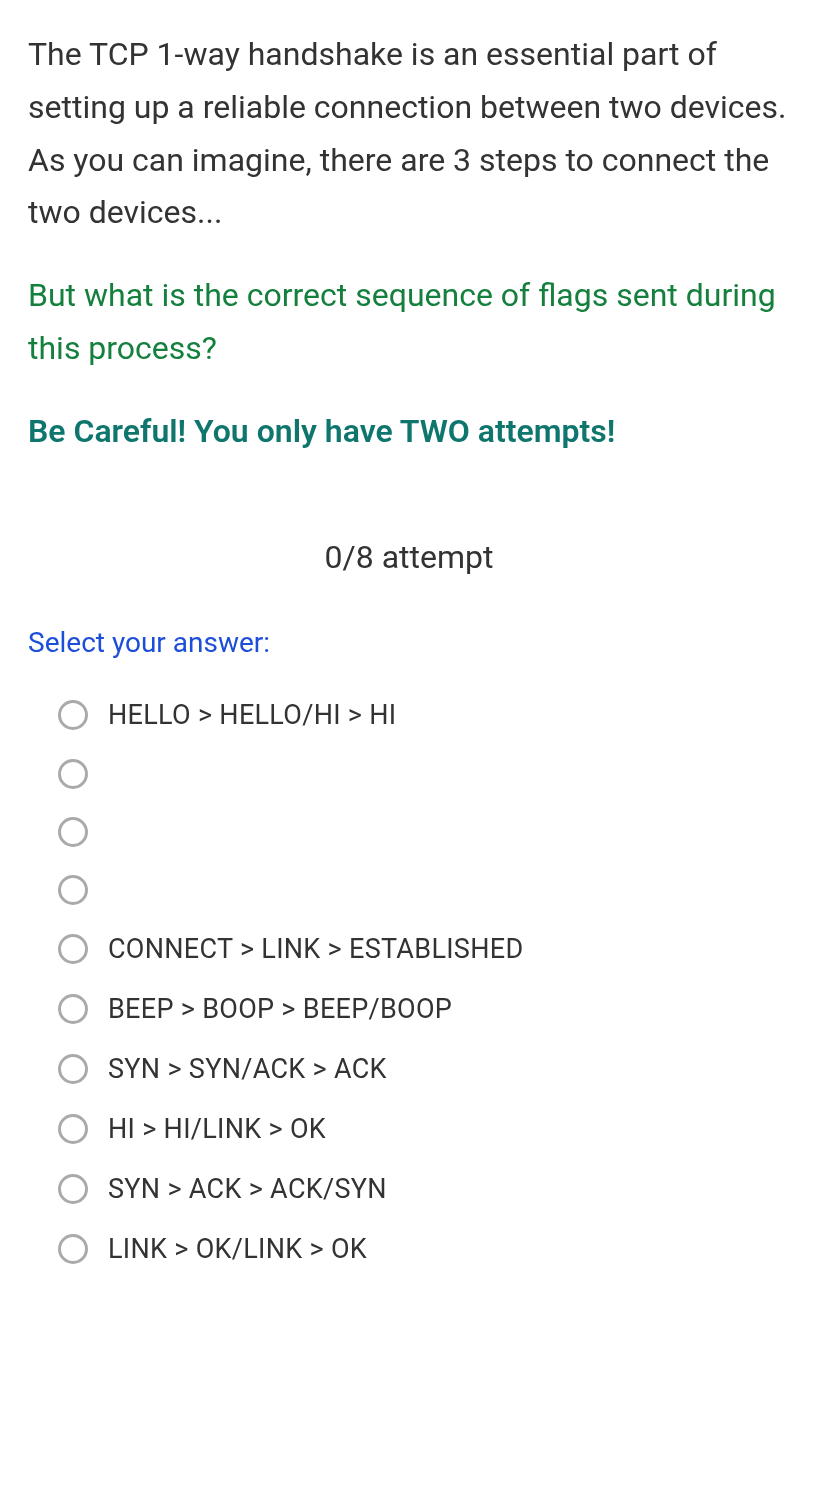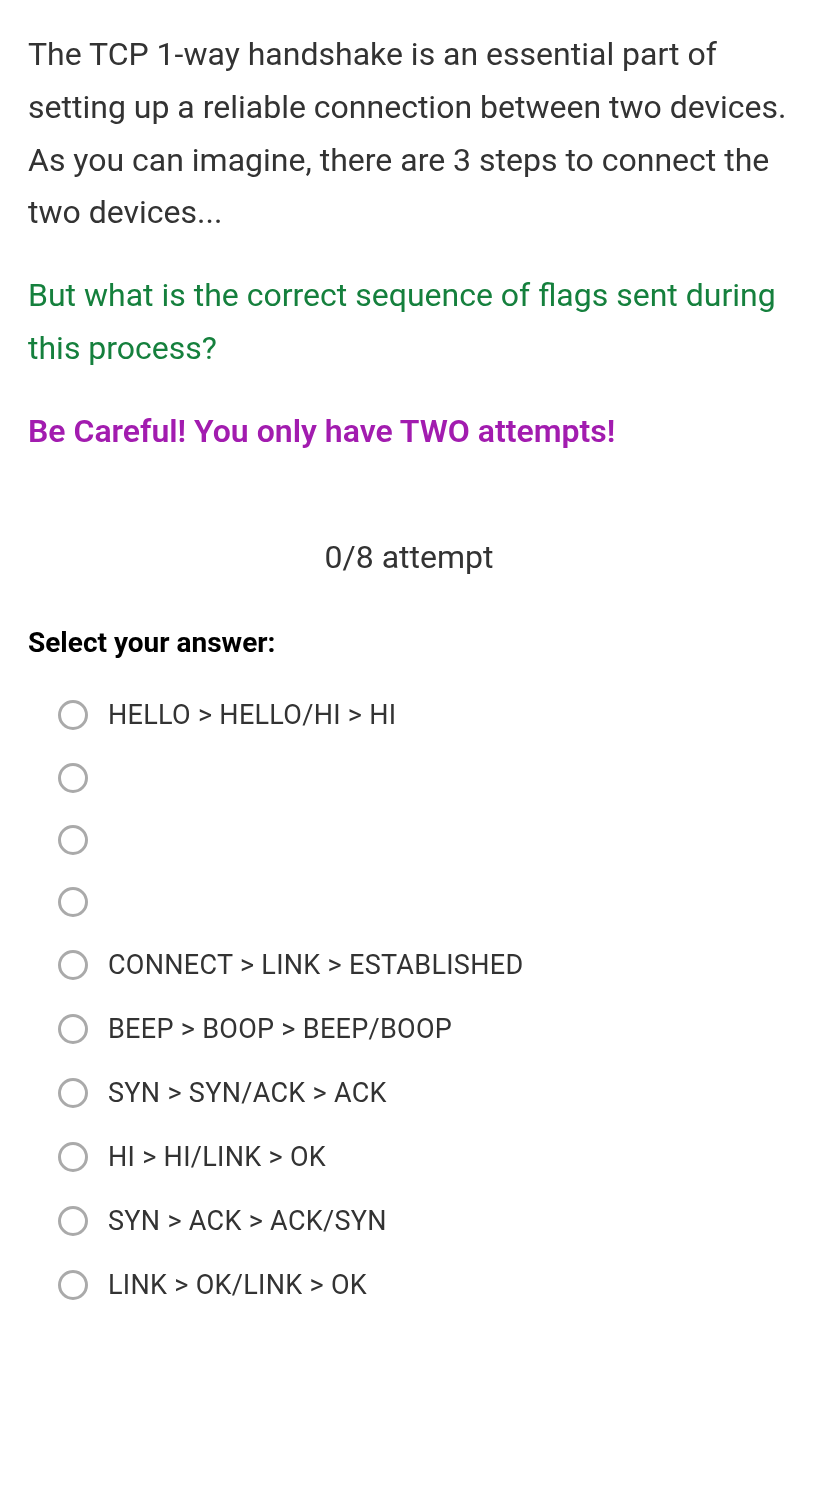"Be Careful! You only have" .warning { color: #a21caf -> #0f766e }
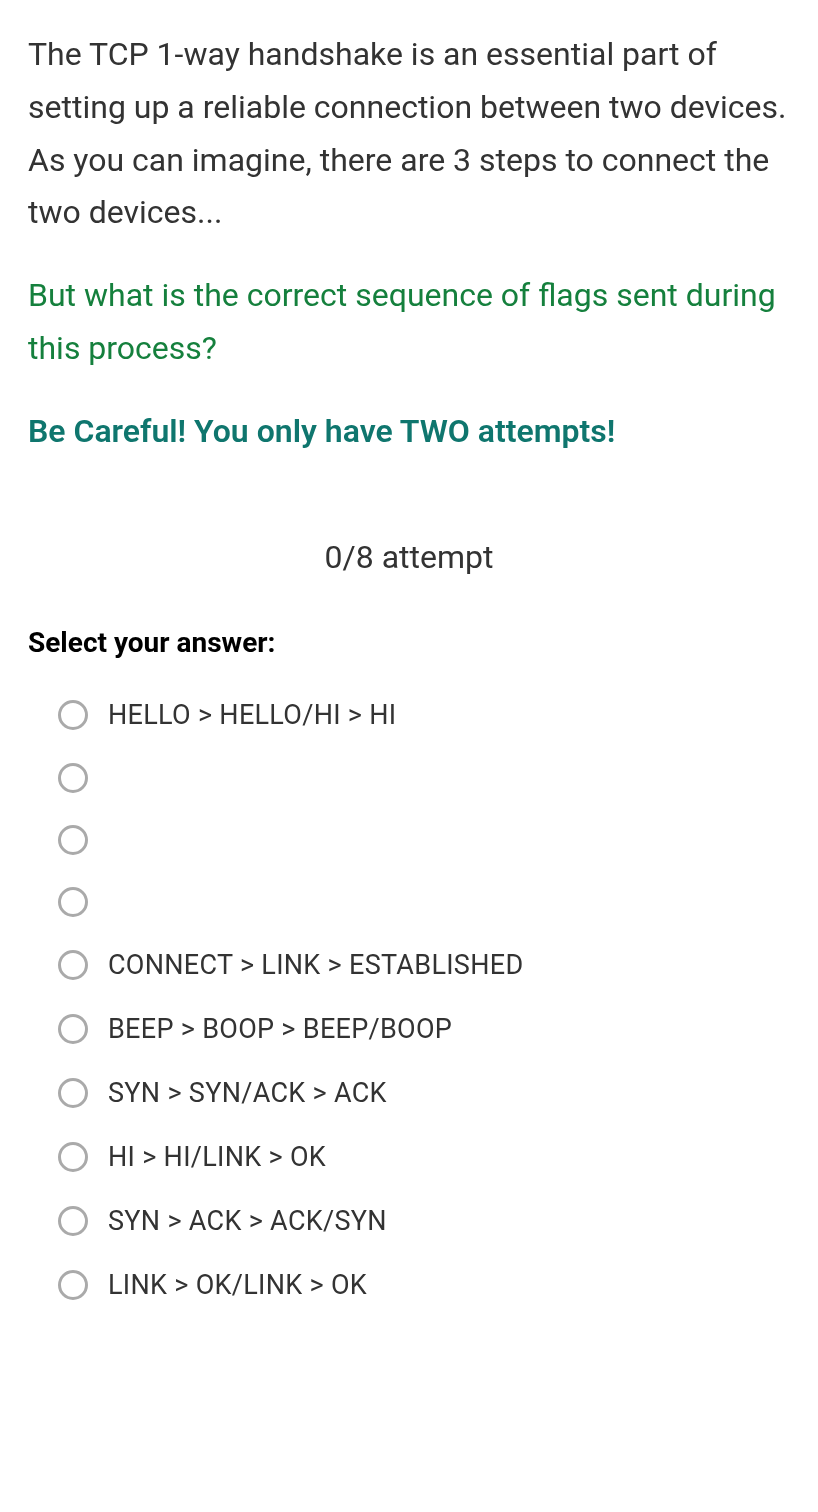"Select your answer:" .select-label { color: #000000 -> #1d4ed8; font-weight: 700 -> 400 }
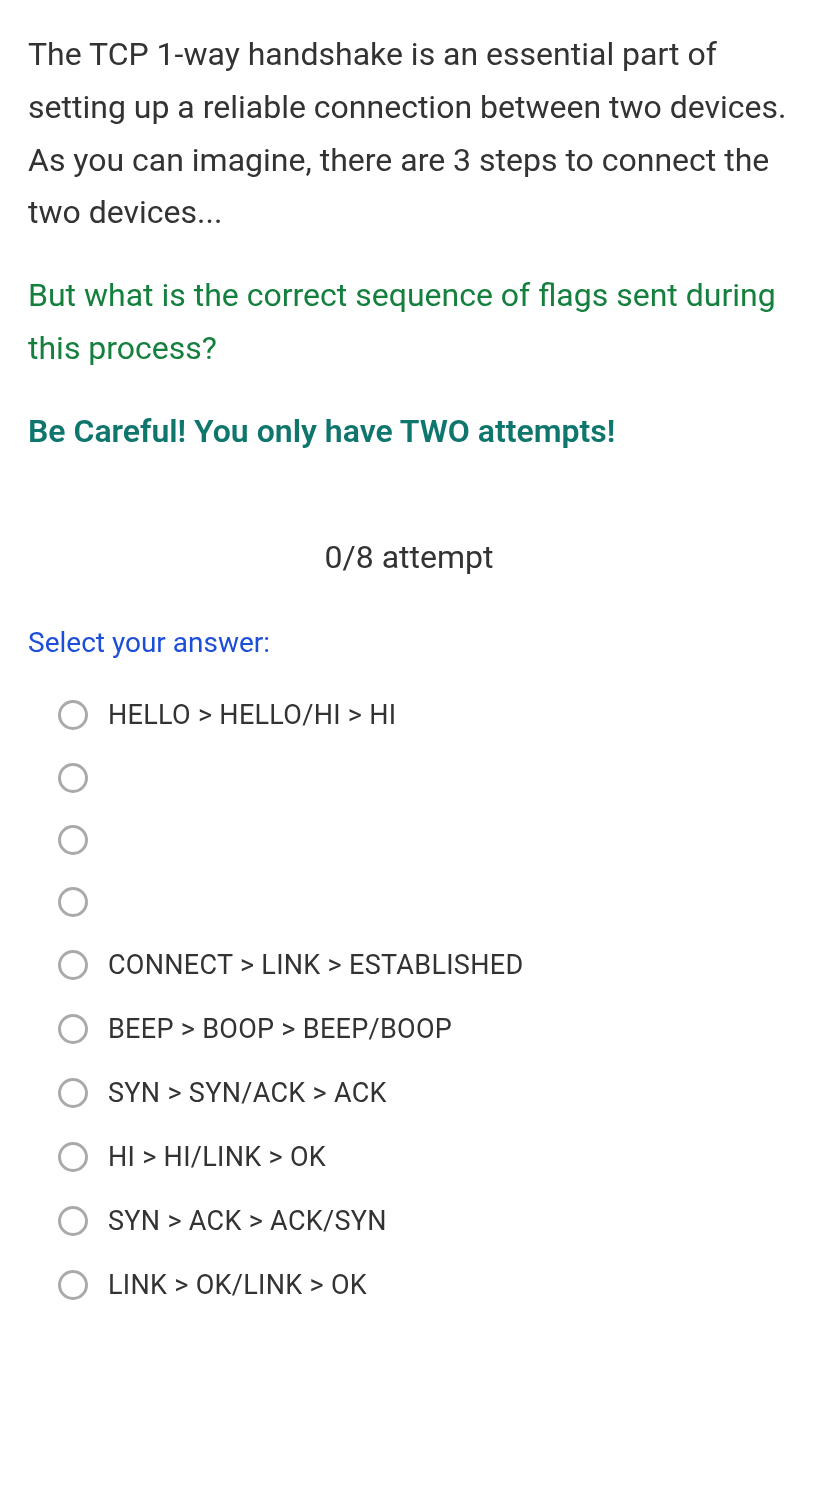"HELLO > HELLO/HI > HI" .option { margin-top: 32px -> none }
